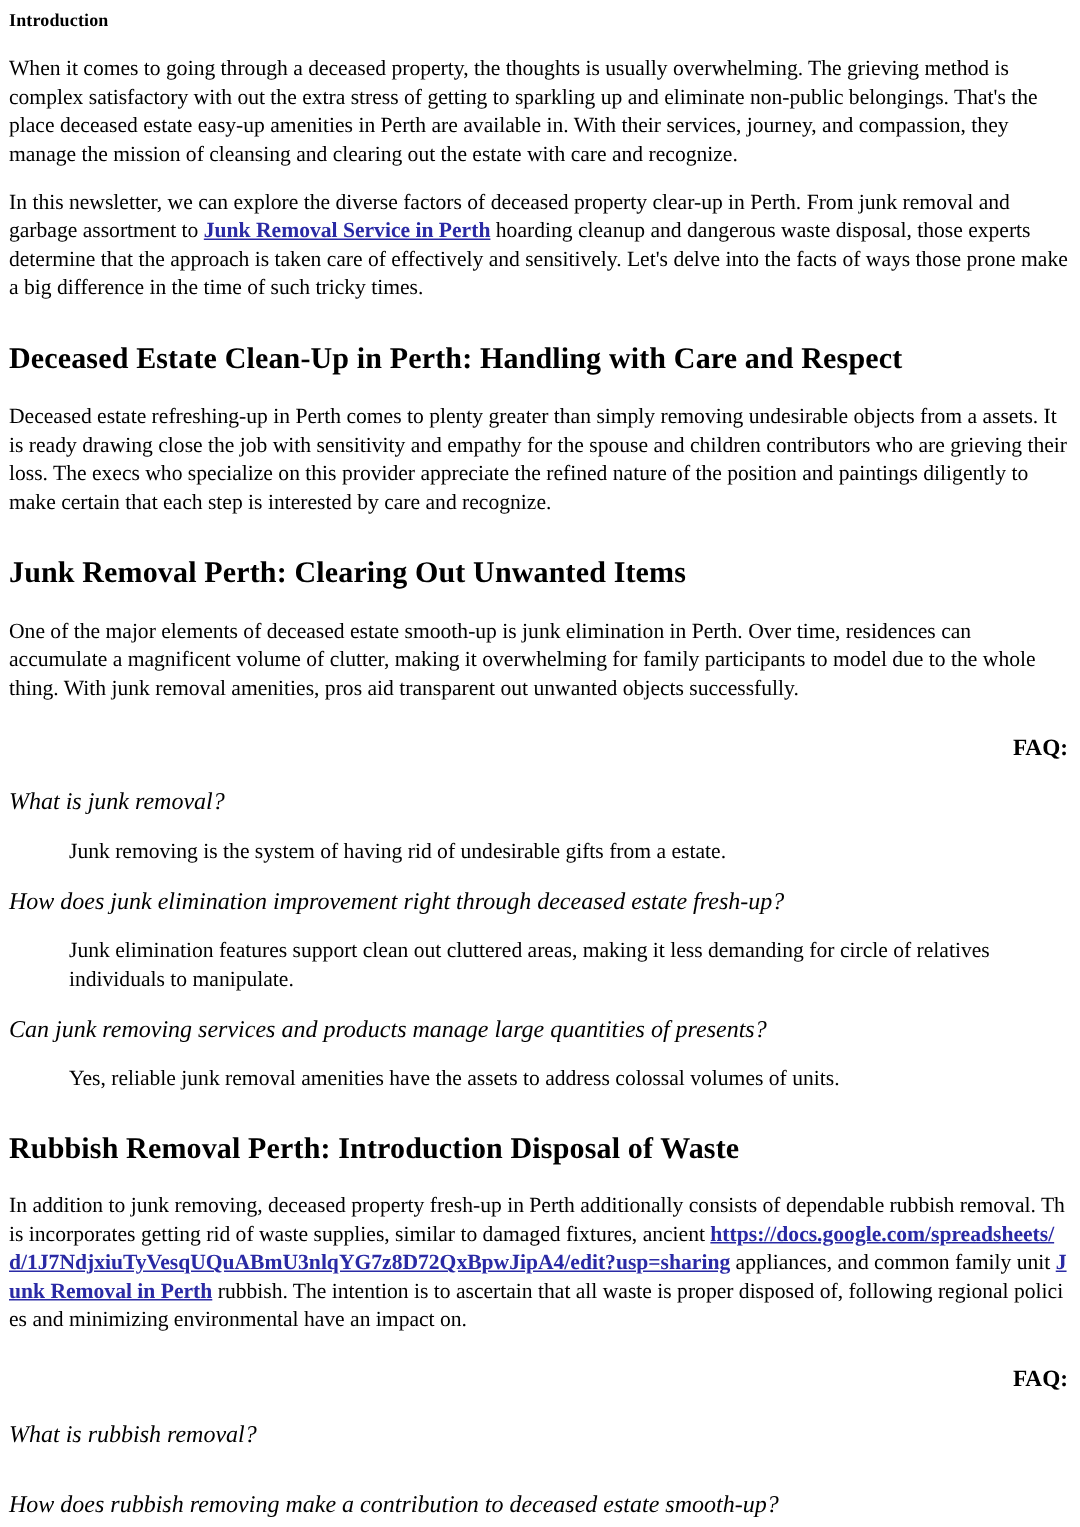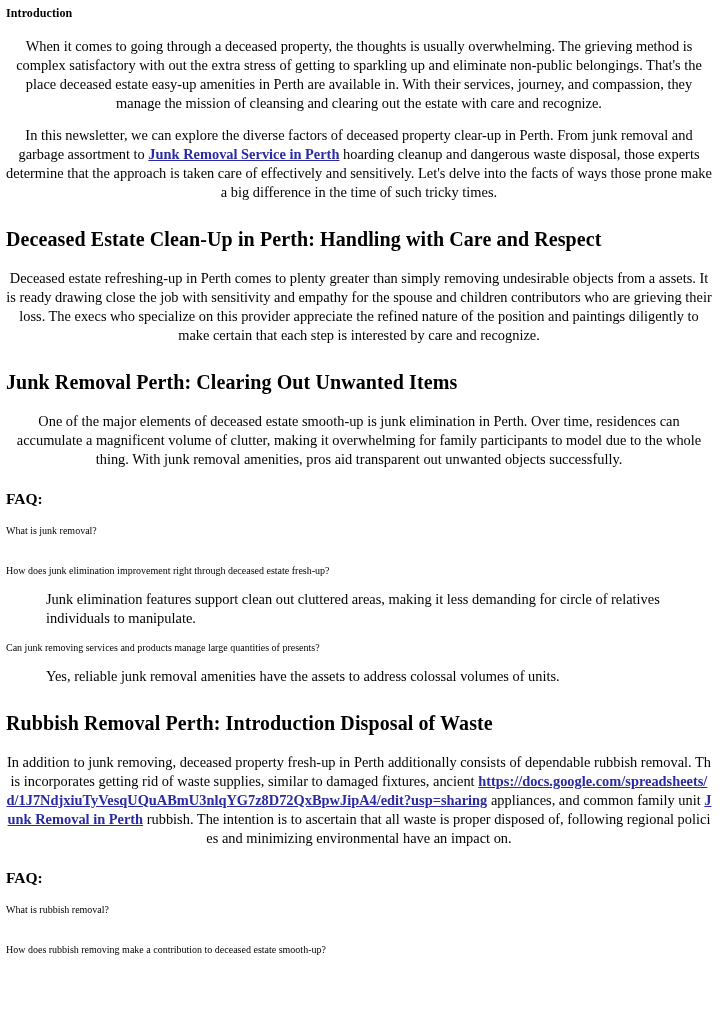"When it comes to going" p.body { text-align: center -> left }
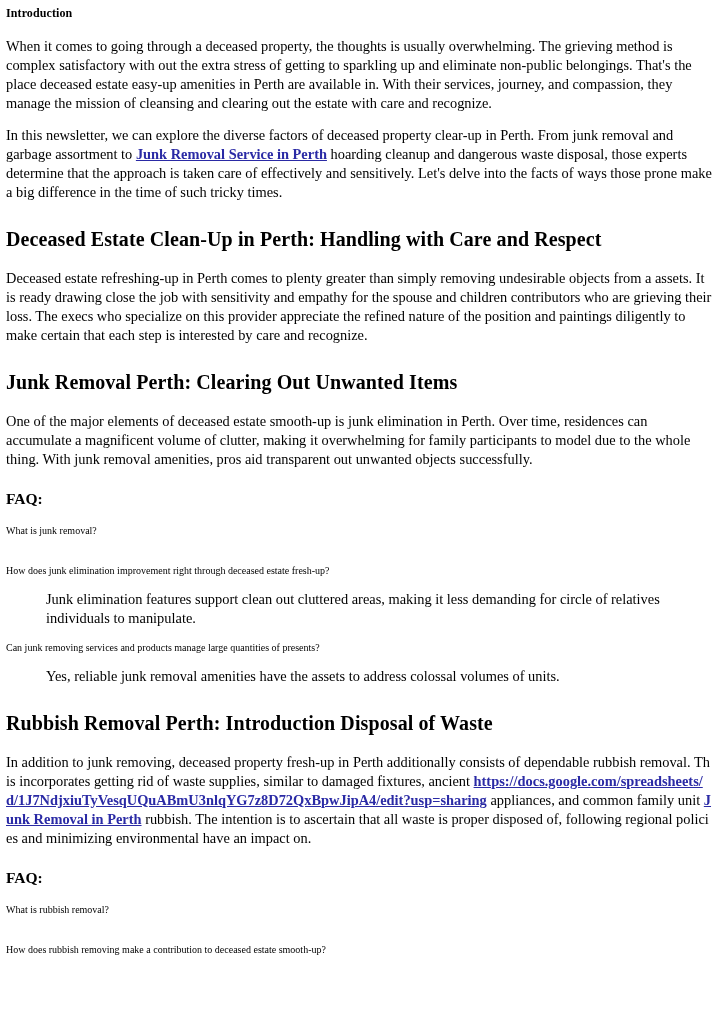"FAQ:" h3.faq-title { text-align: none -> right }
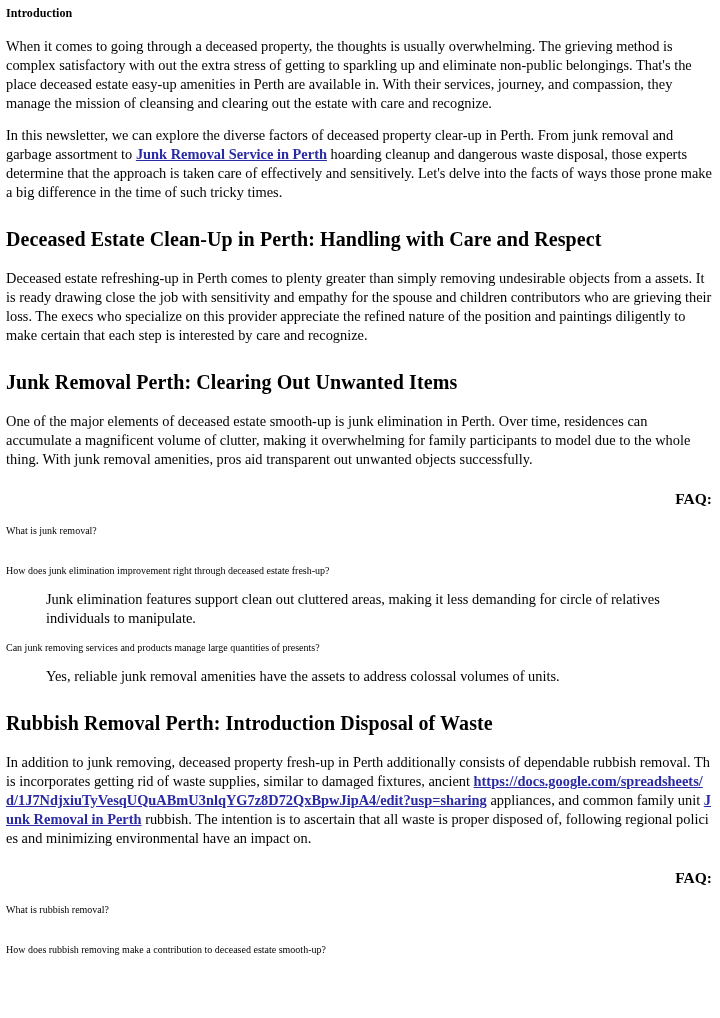"What is junk removal?" p.q { font-size: 10px -> 16px; font-style: none -> italic }
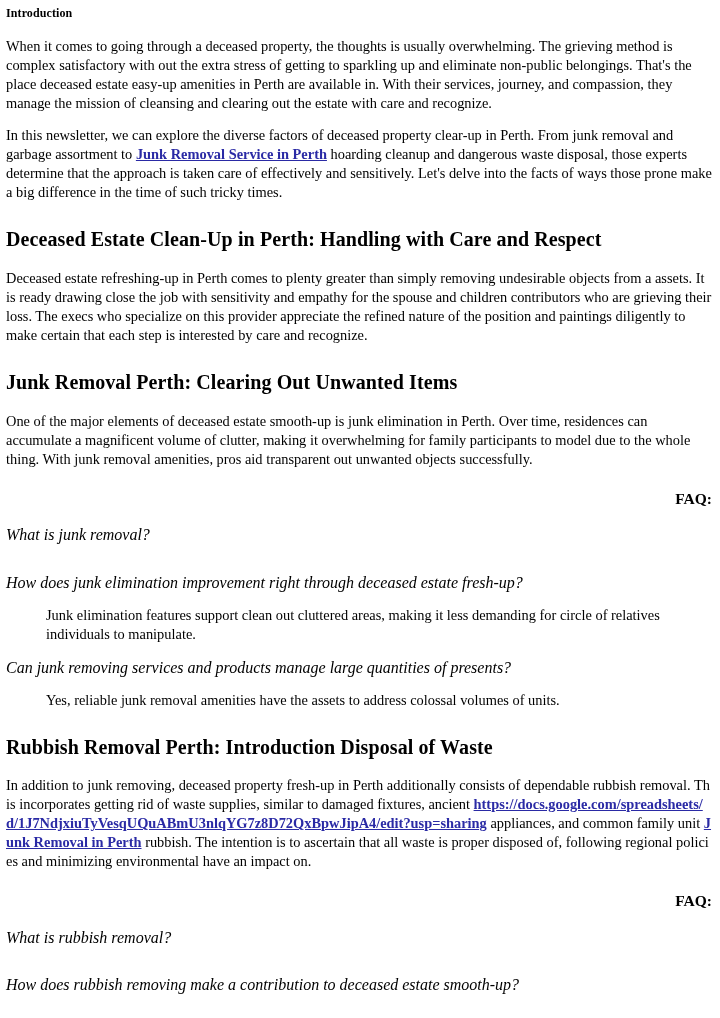"Junk removing is the system" div.answer { html: none -> <div> <p>Junk removing is the system of having rid of undesirable gifts from a estate.</p> </div> }
